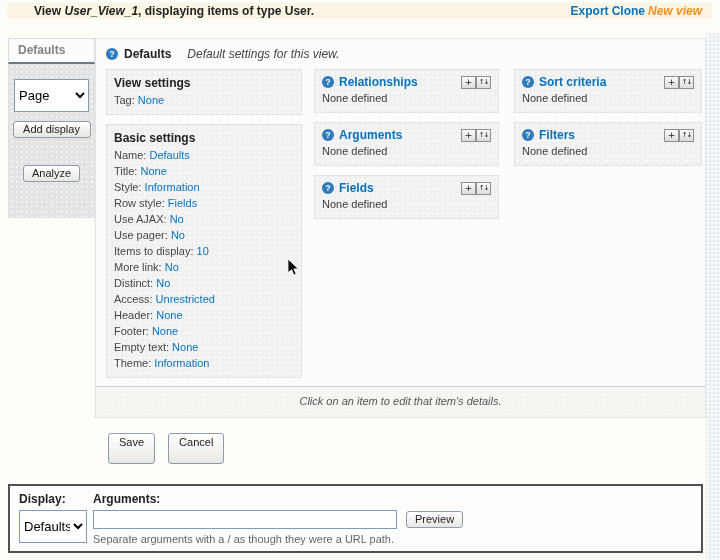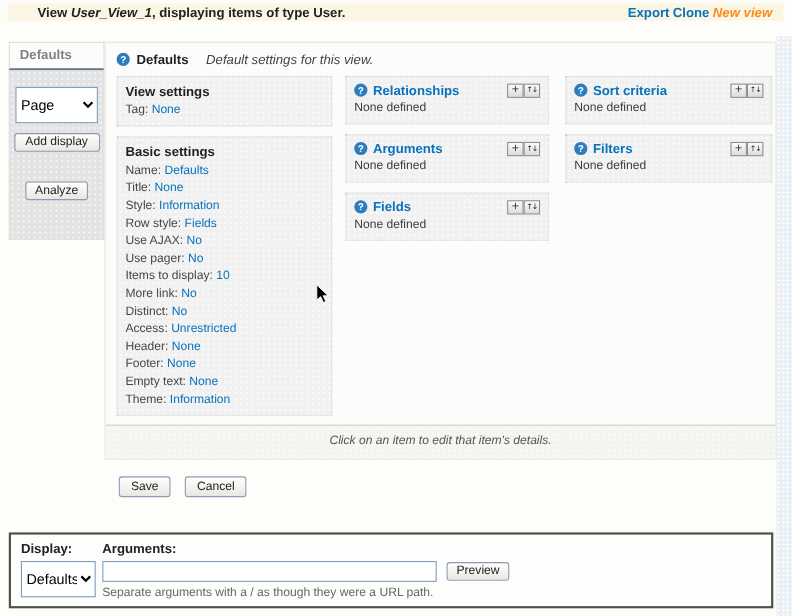"Save" .actions .btn { padding: 2px 10px 3px -> 2px 10px 15px }
